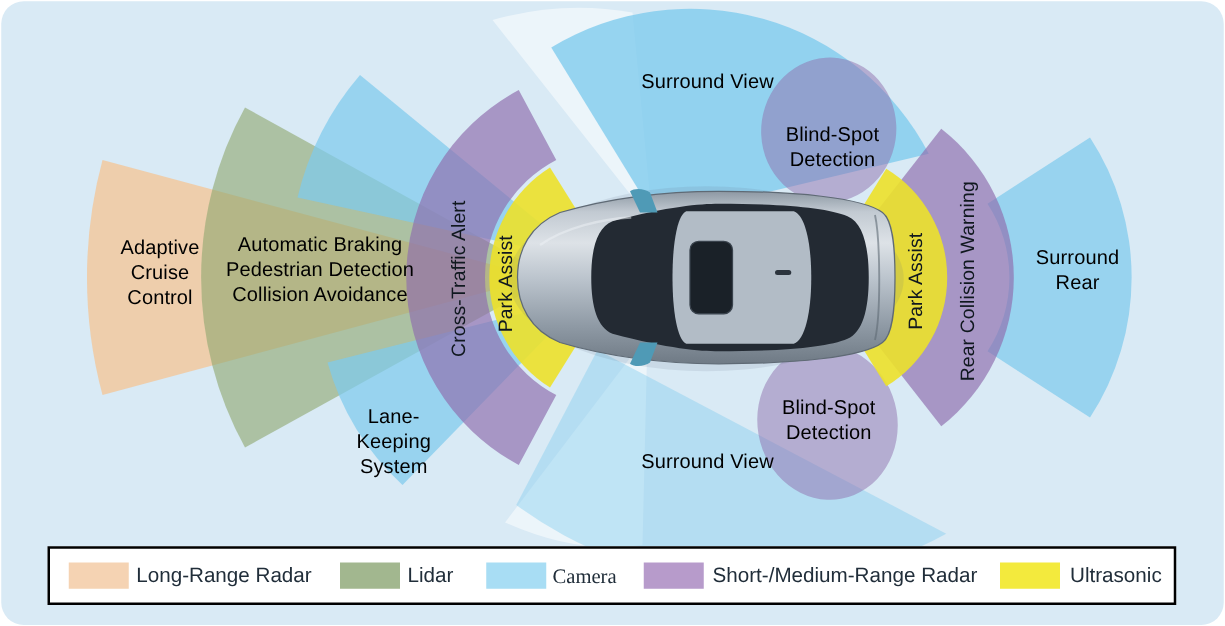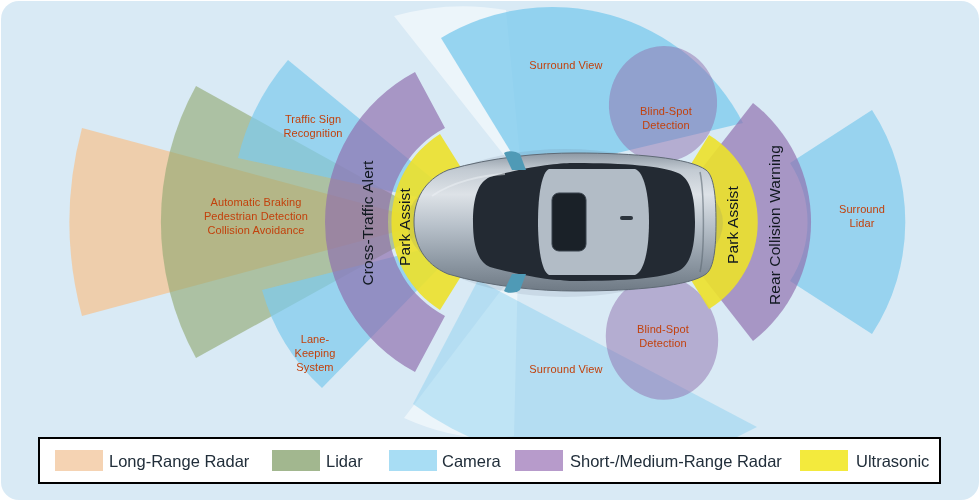"Surround View" .zlabel { color: #c2410c -> #000000; font-size: 11px -> 16px }
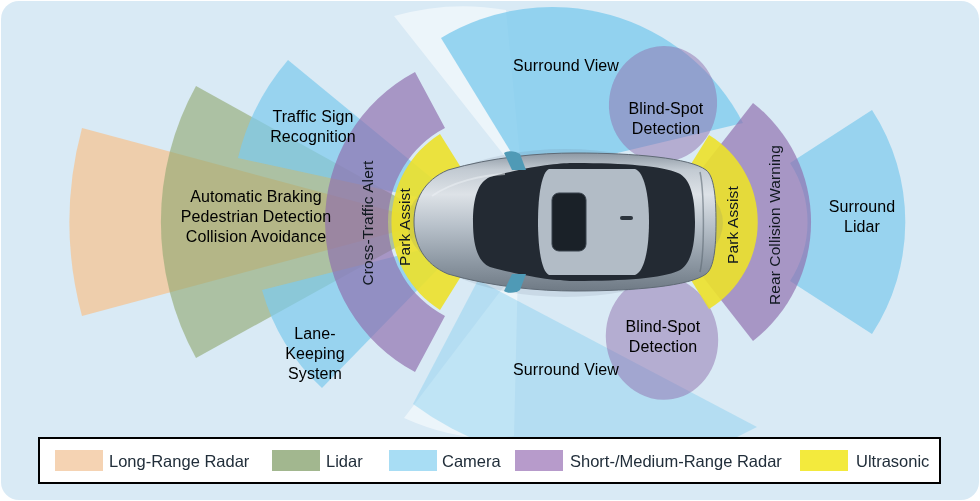"Traffic Sign" div.zlabel { html: <div>Traffic Sign Recognition</div> -> none }
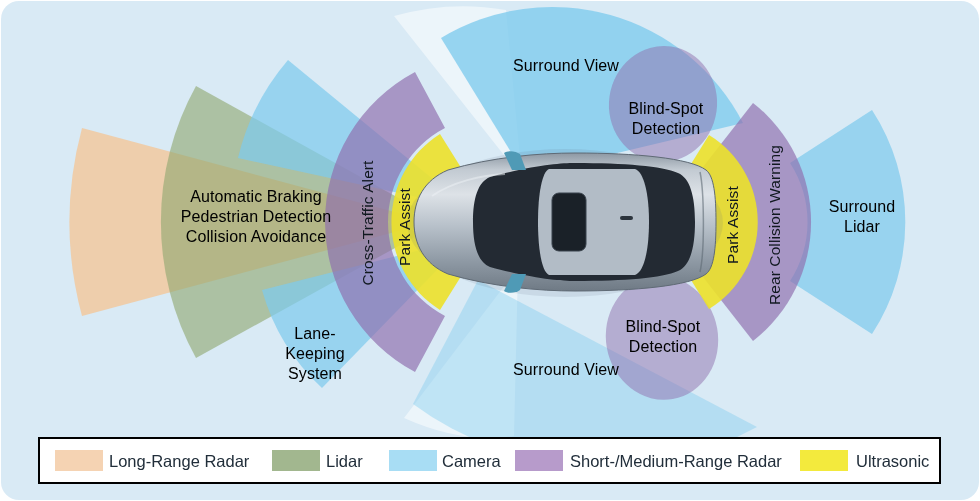"Adaptive" div.zlabel { html: none -> <div>Adaptive Cruise Control</div> }
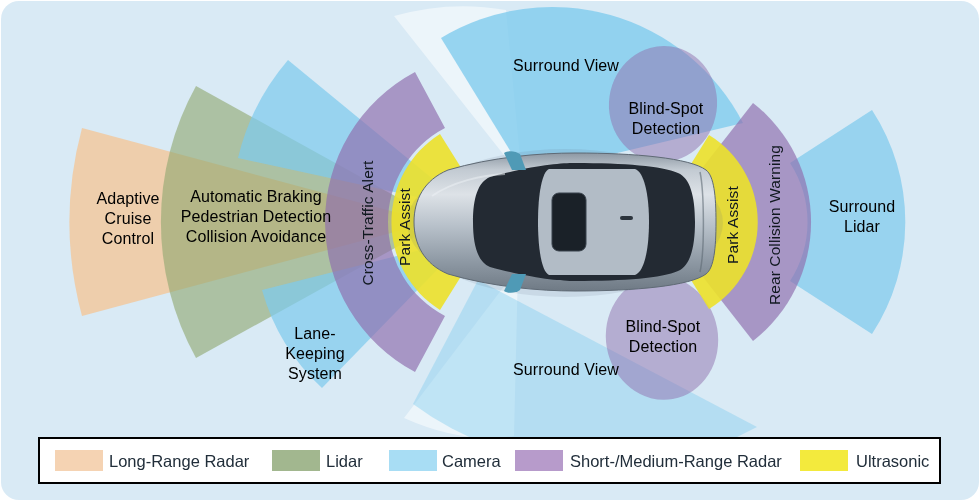"Surround" div.zlabel { text: Lidar -> Rear }
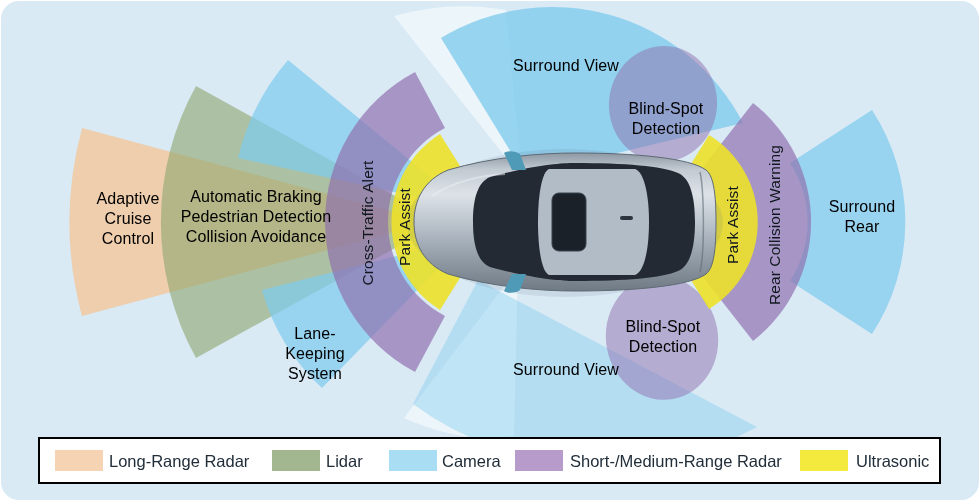"Camera" span.lg-label { font-family: none -> Liberation Serif, serif }
